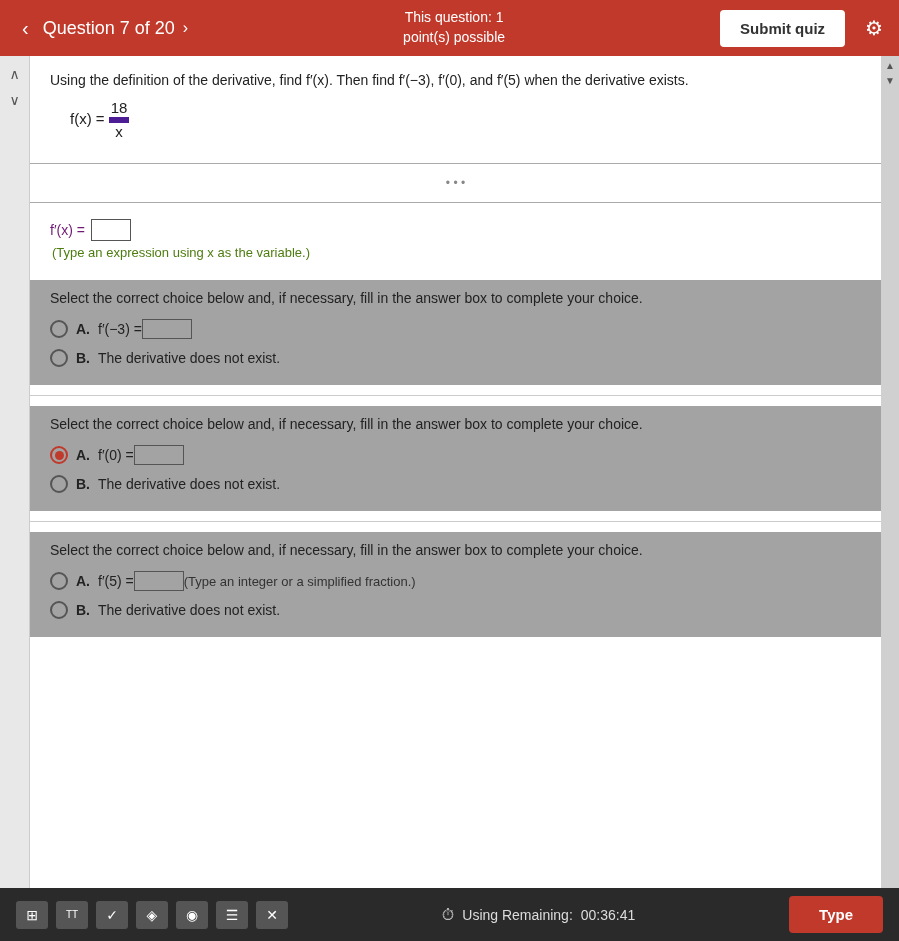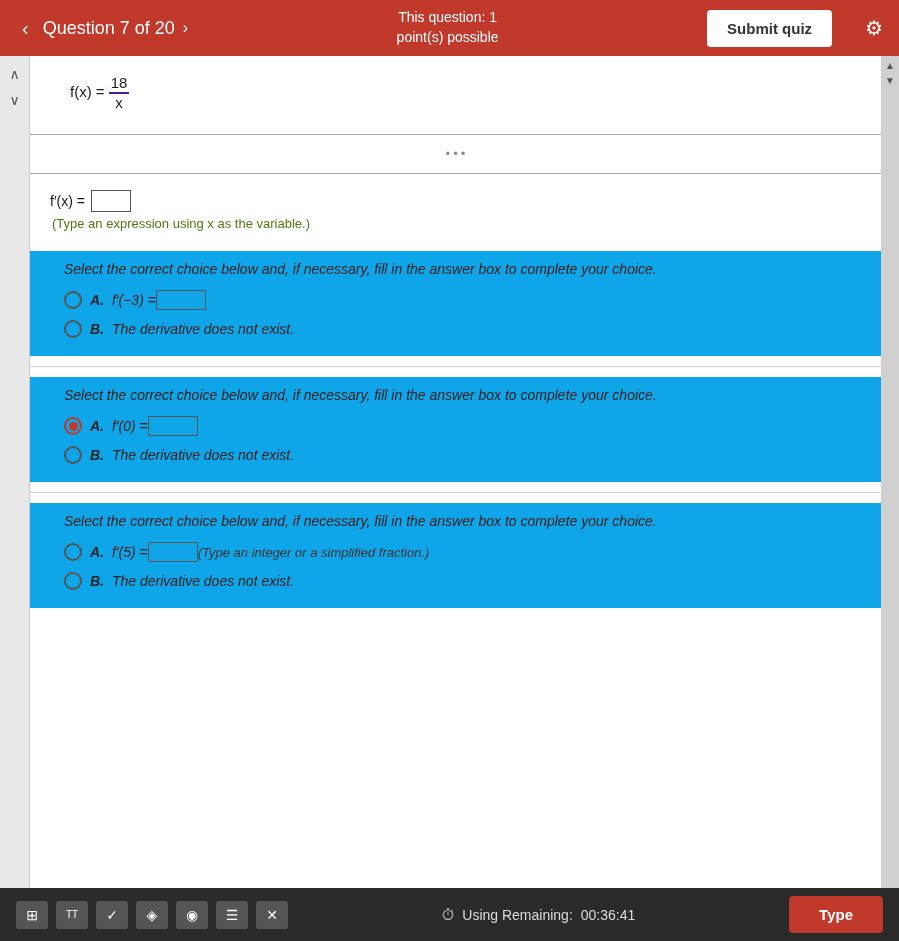"Submit quiz" div { gap: 23px -> 10px }
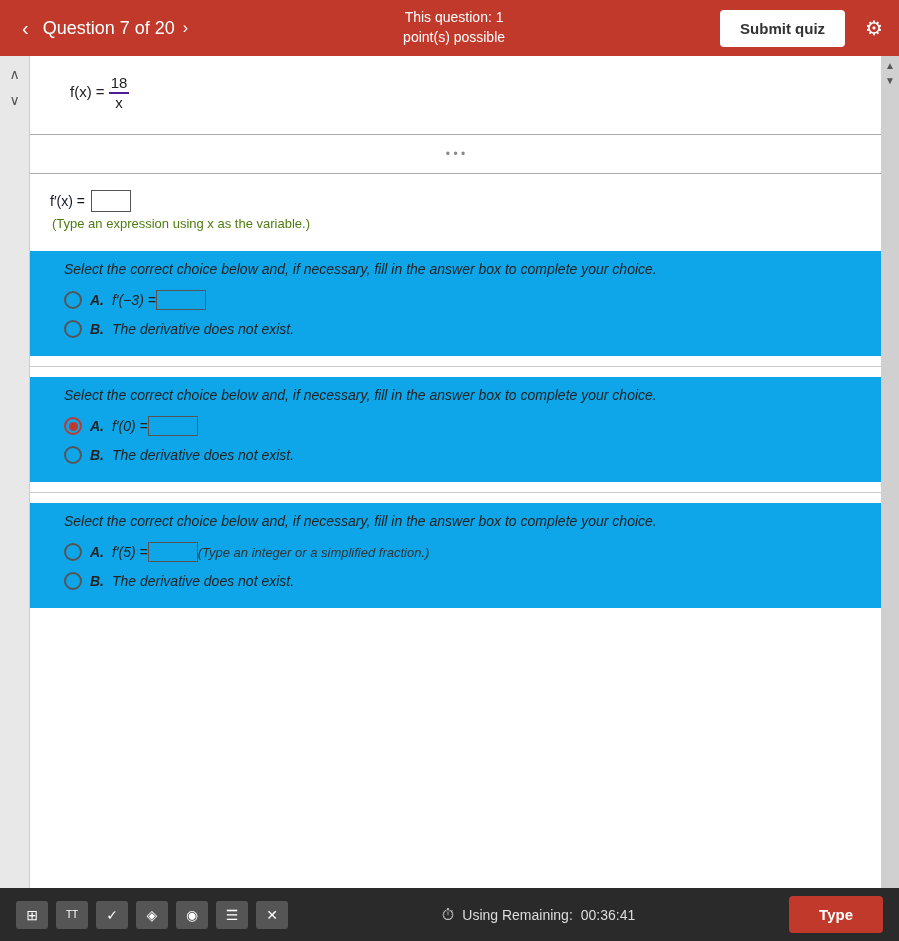"Using the definition of the" p.question-text { html: none -> <p>Using the definition of the derivative, find f′(x). Then find f′(−3), f′(0), and f′(5) when the derivative exists.</p> }
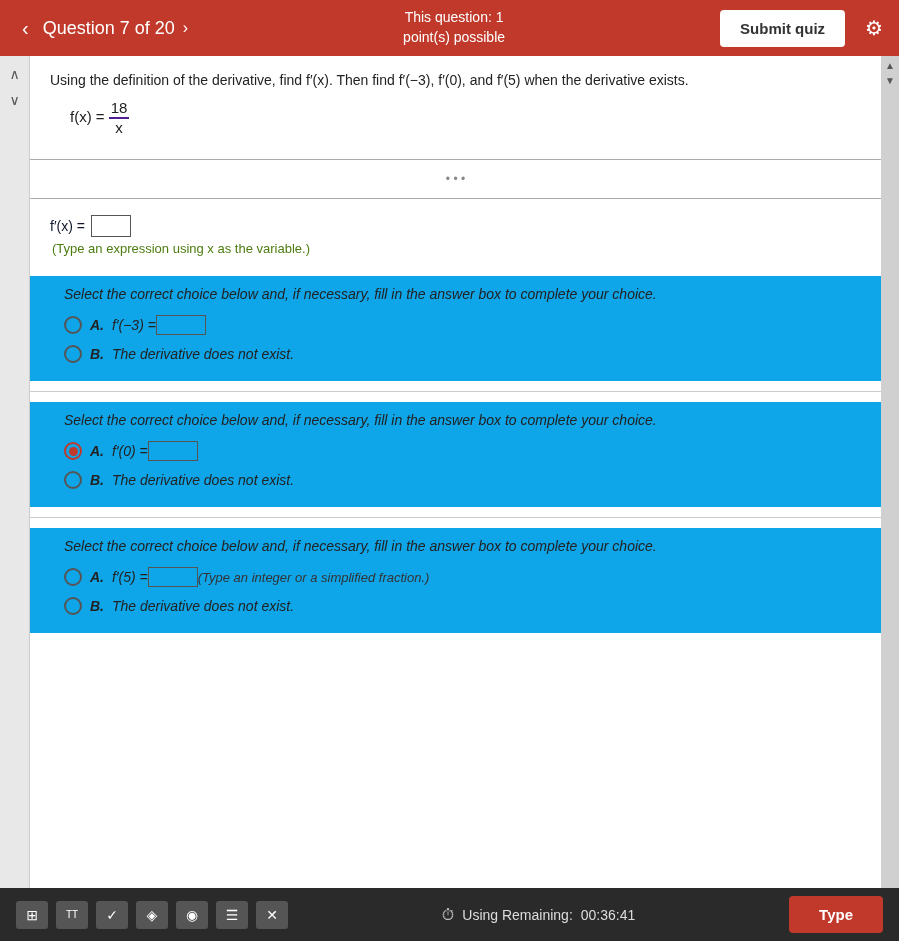"18" .fraction .numerator { border-bottom: 2px solid #4c1d95 -> 6px solid #4c1d95 }
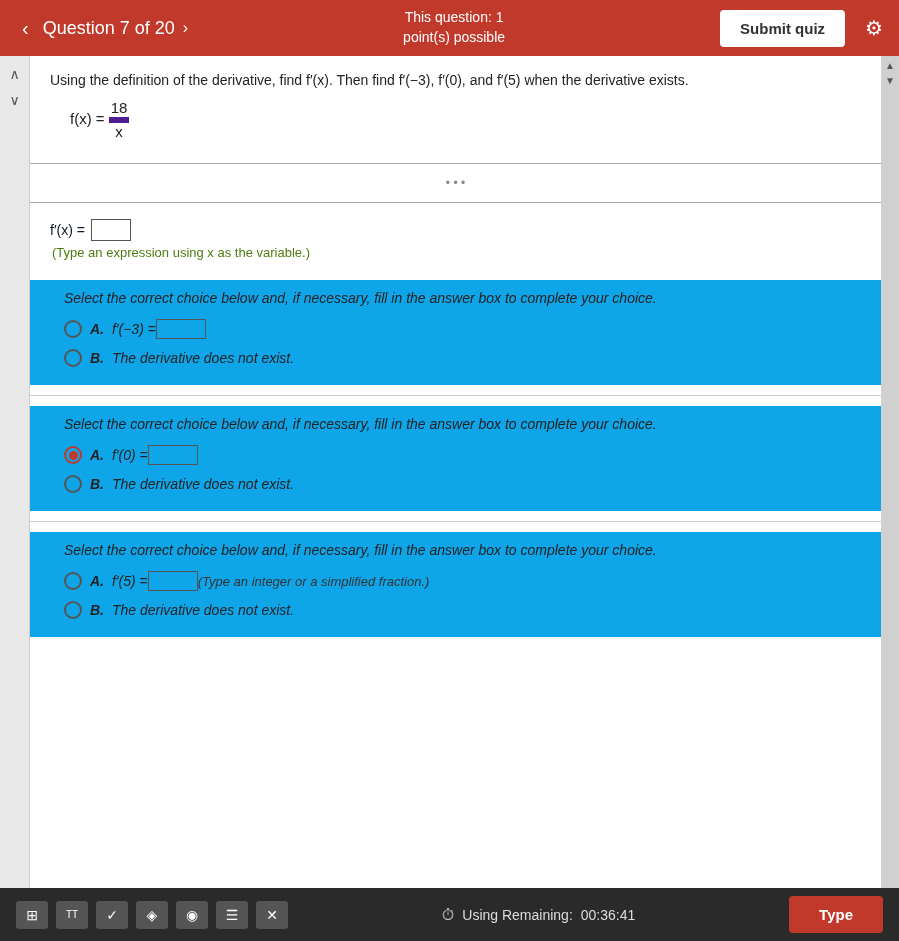"f′(x) =" .answer-line { color: #0f172a -> #701a75 }
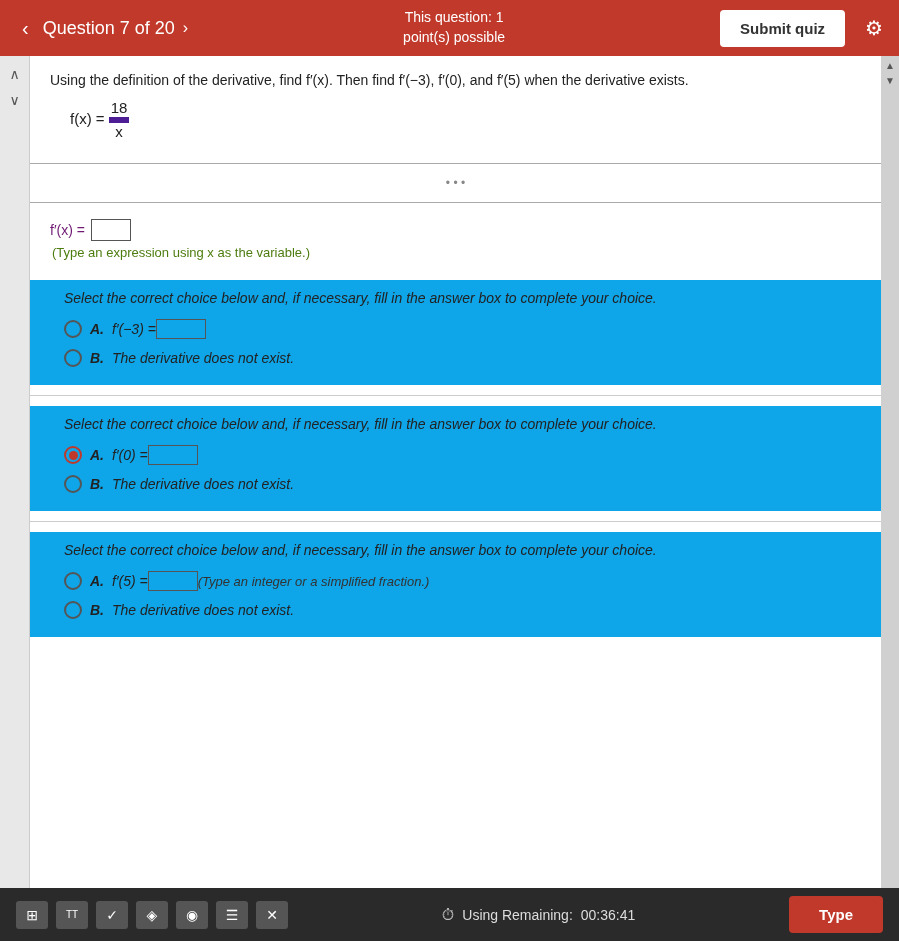"Select the correct choice below" .choice-section { background: #0ea5e9 -> #a3a3a3; font-style: italic -> none; padding: 8px 34px -> 8px 20px }
